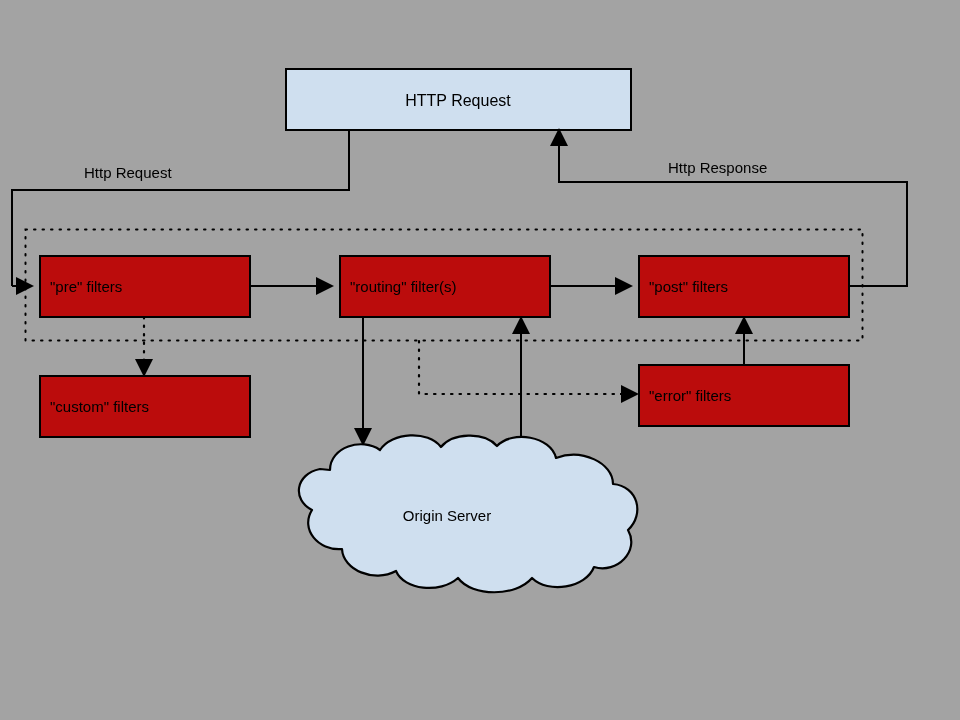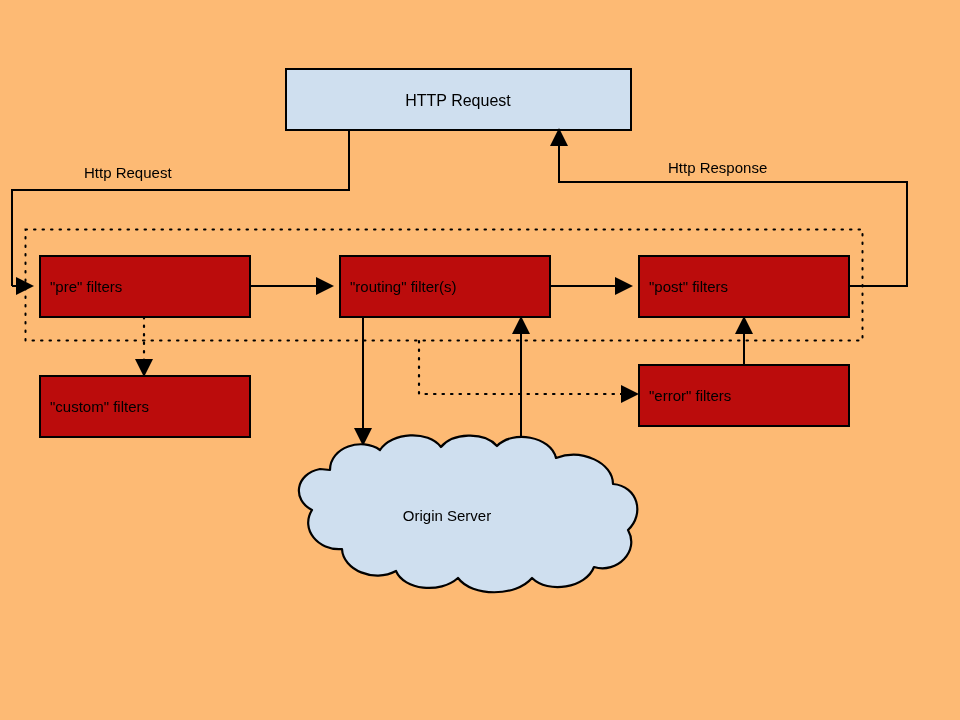"HTTP Request" #canvas { background: #fdba74 -> #a3a3a3 }
